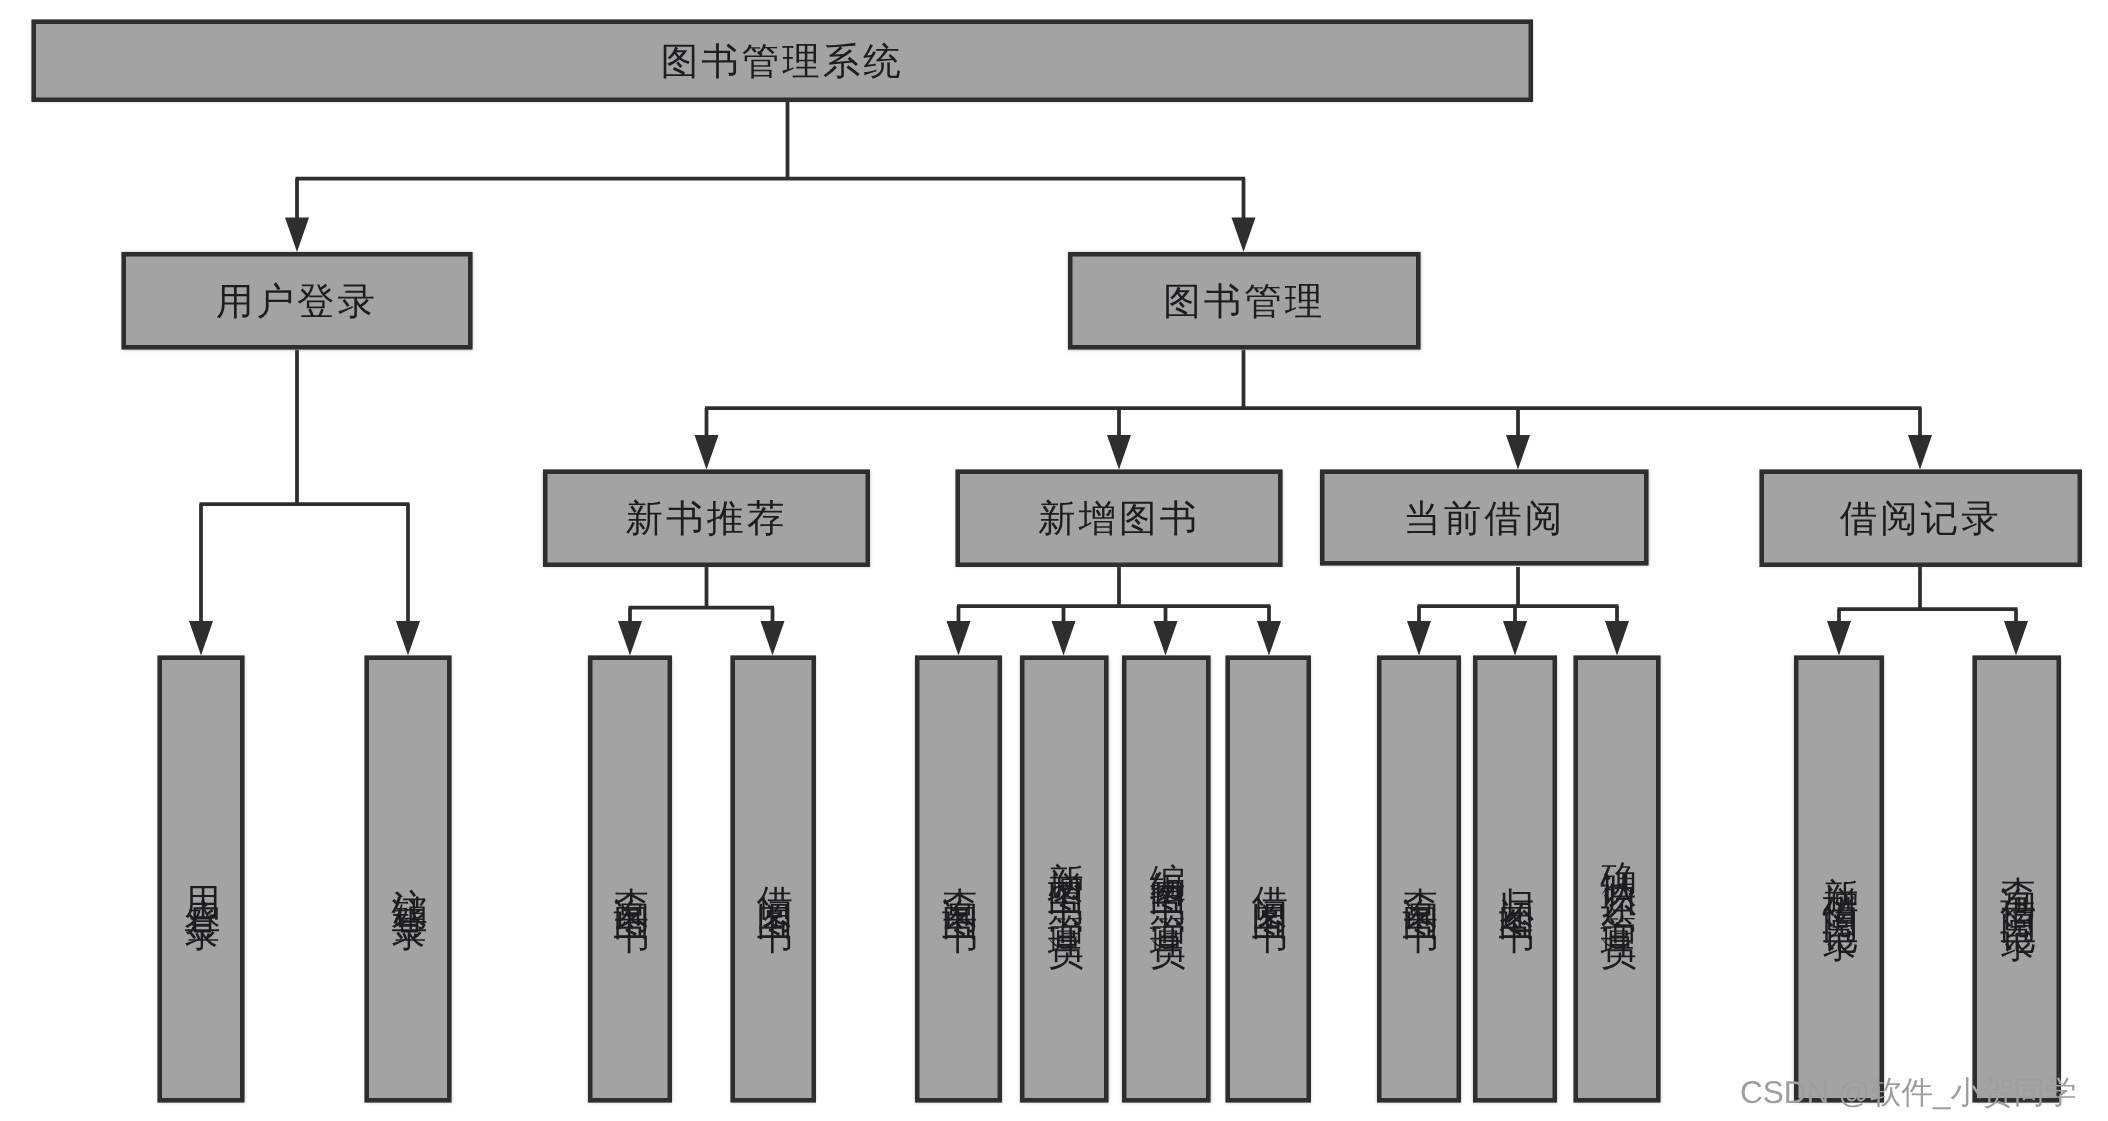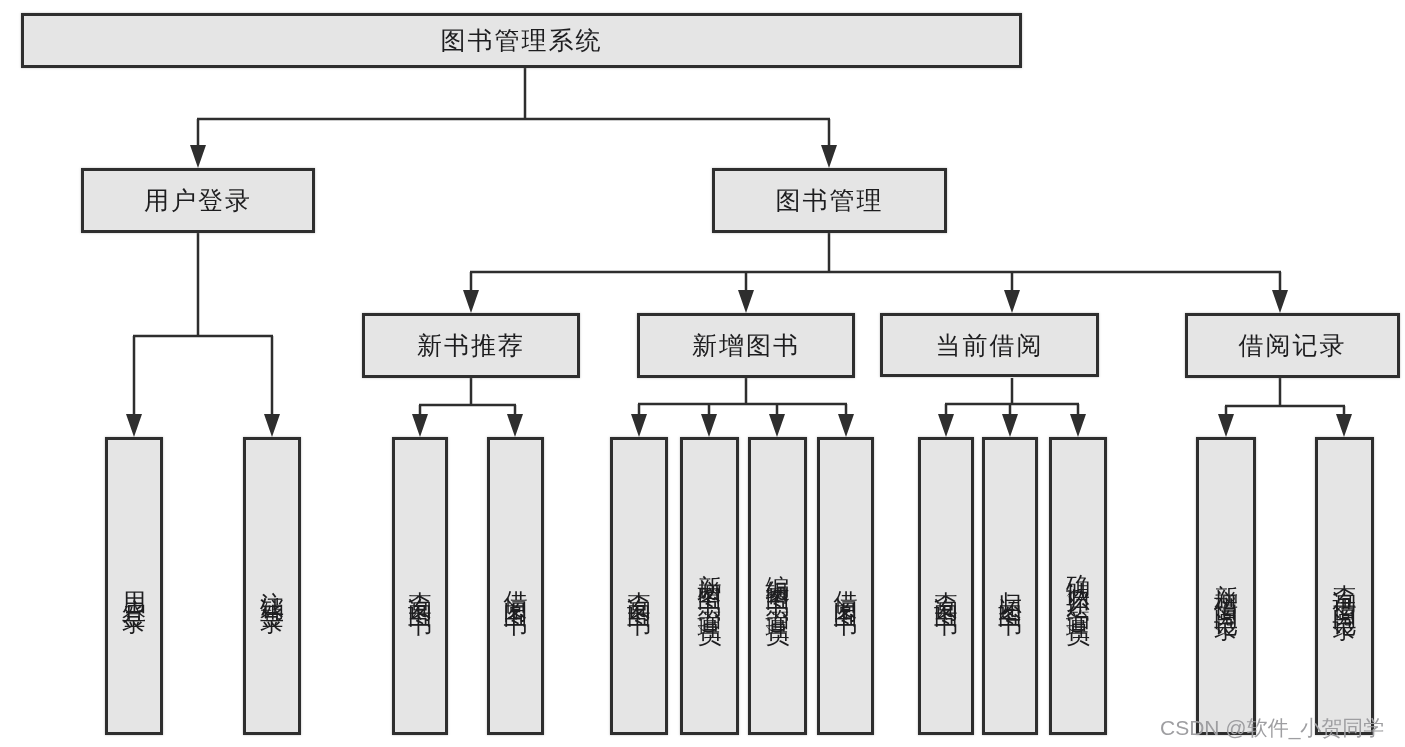"图书管理系统" .node { background: #e5e5e5 -> #a3a3a3 }
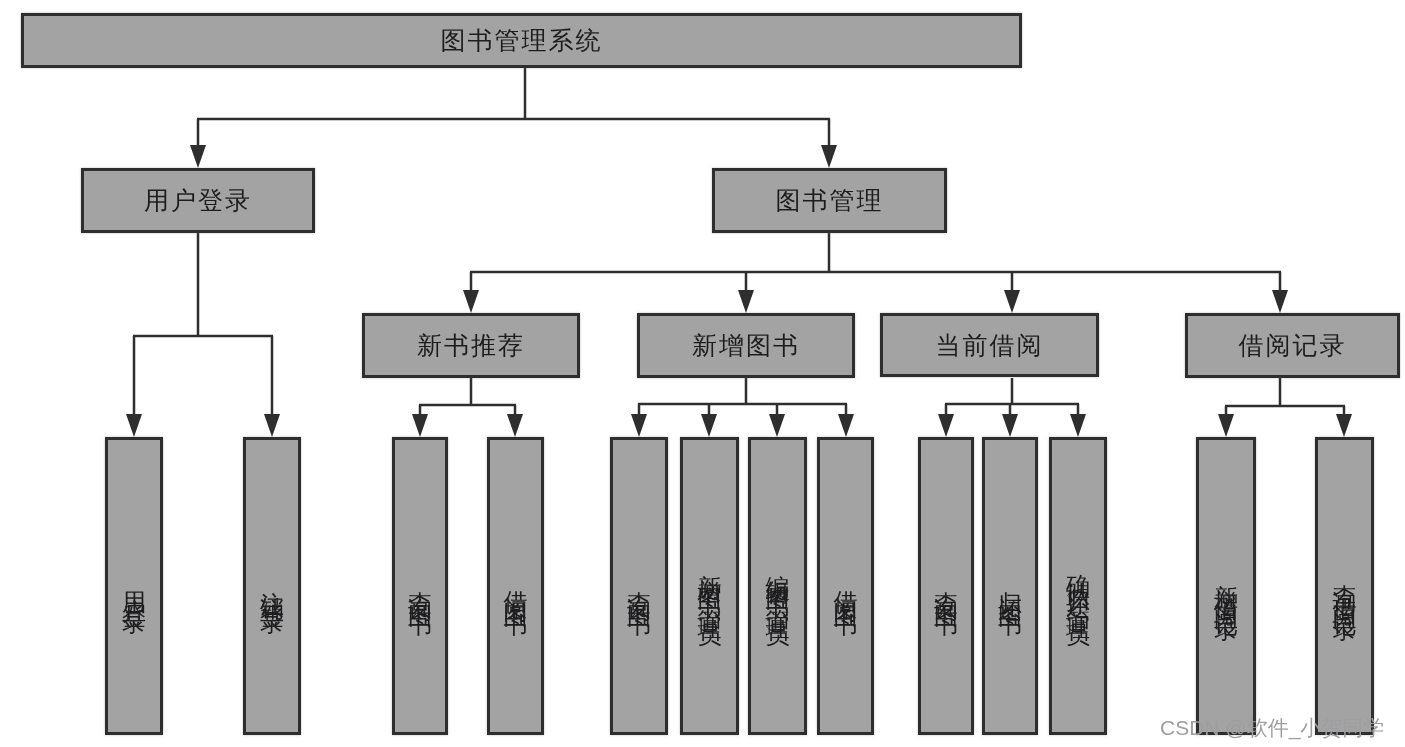"借阅记录" div.node { margin-left: 12px -> none }
